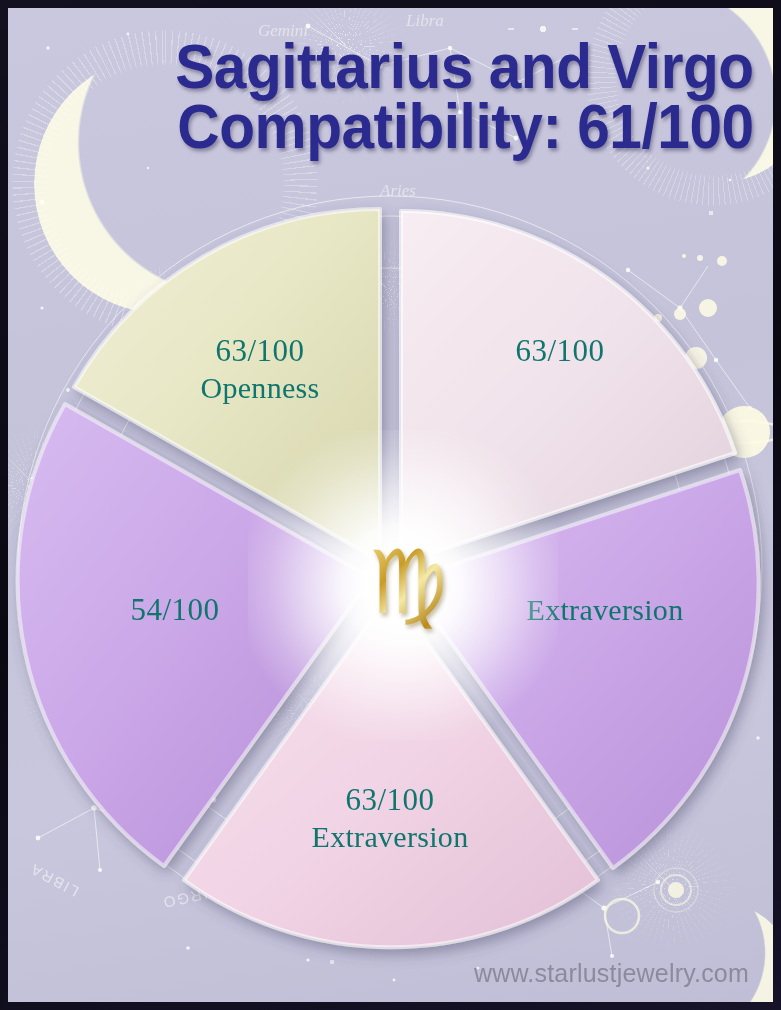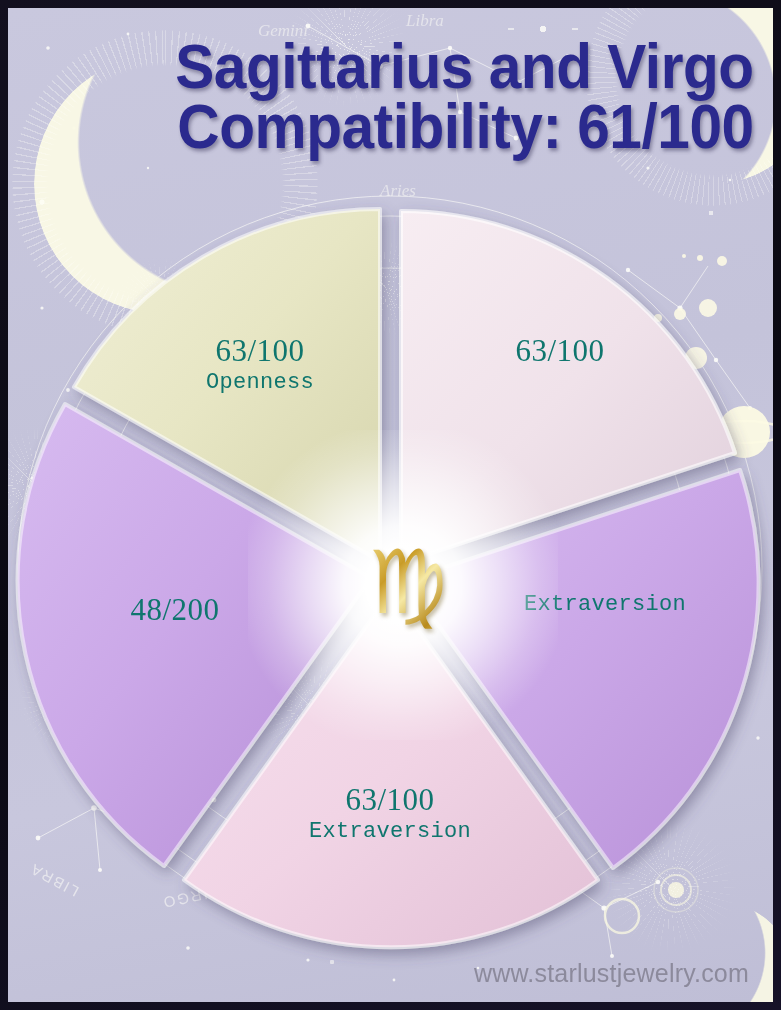"Openness" .slicelabel .nm { font-family: Liberation Mono, monospace -> none; font-size: 22px -> 30px }
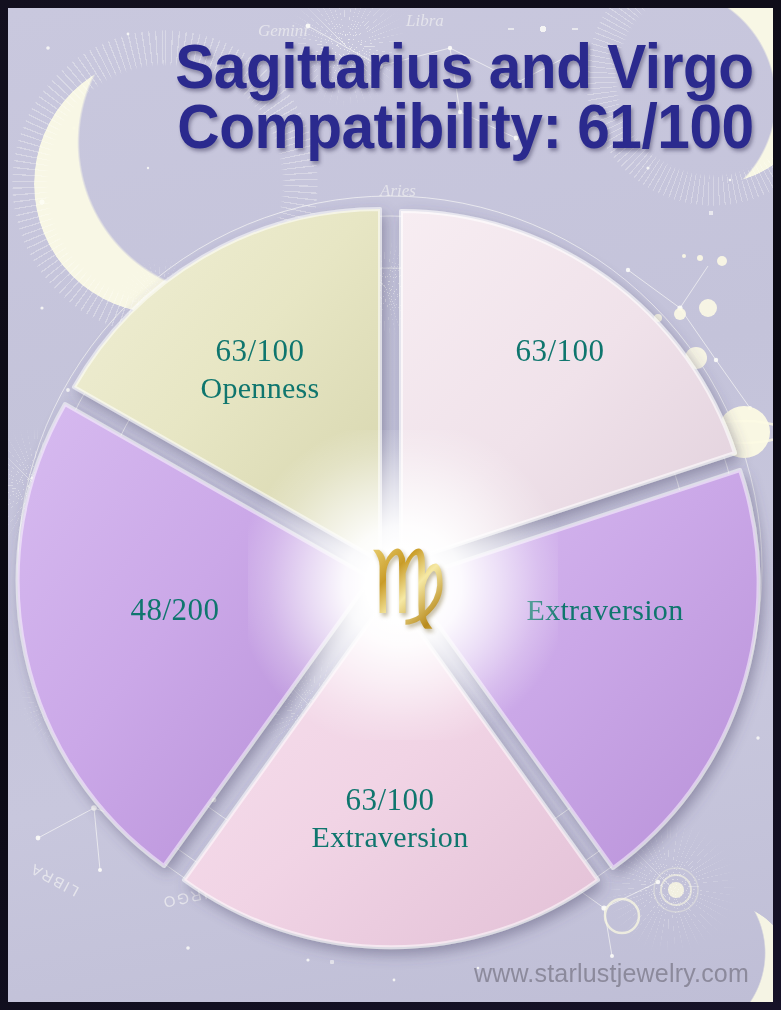"48/200" div.num { text: 48/200 -> 54/100 }
